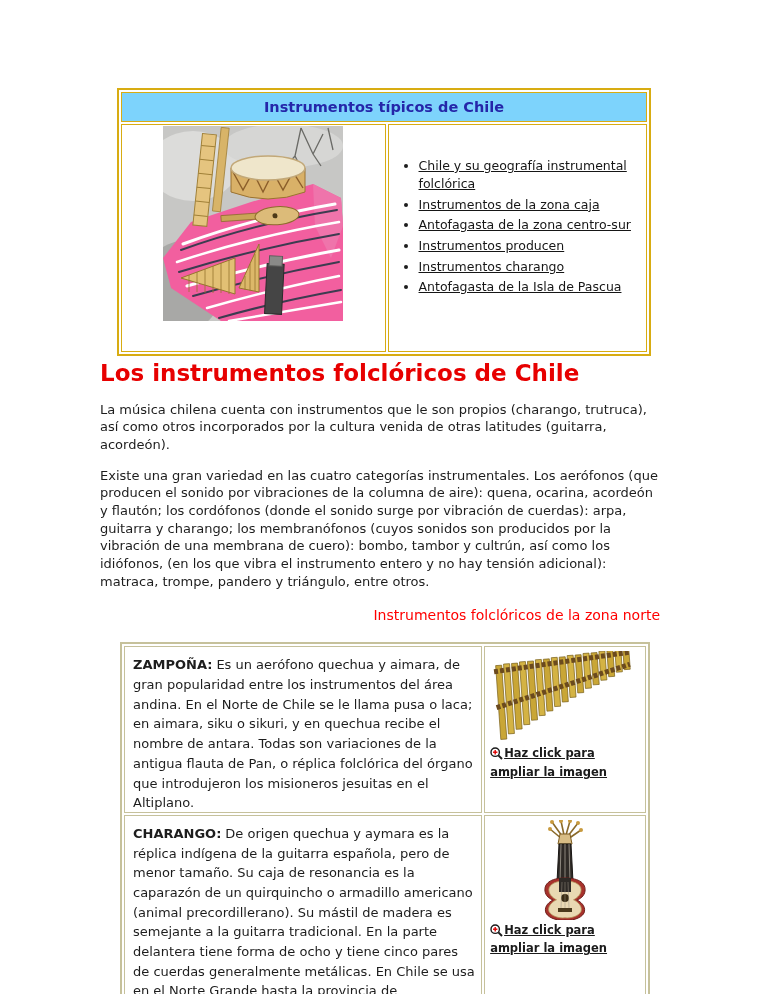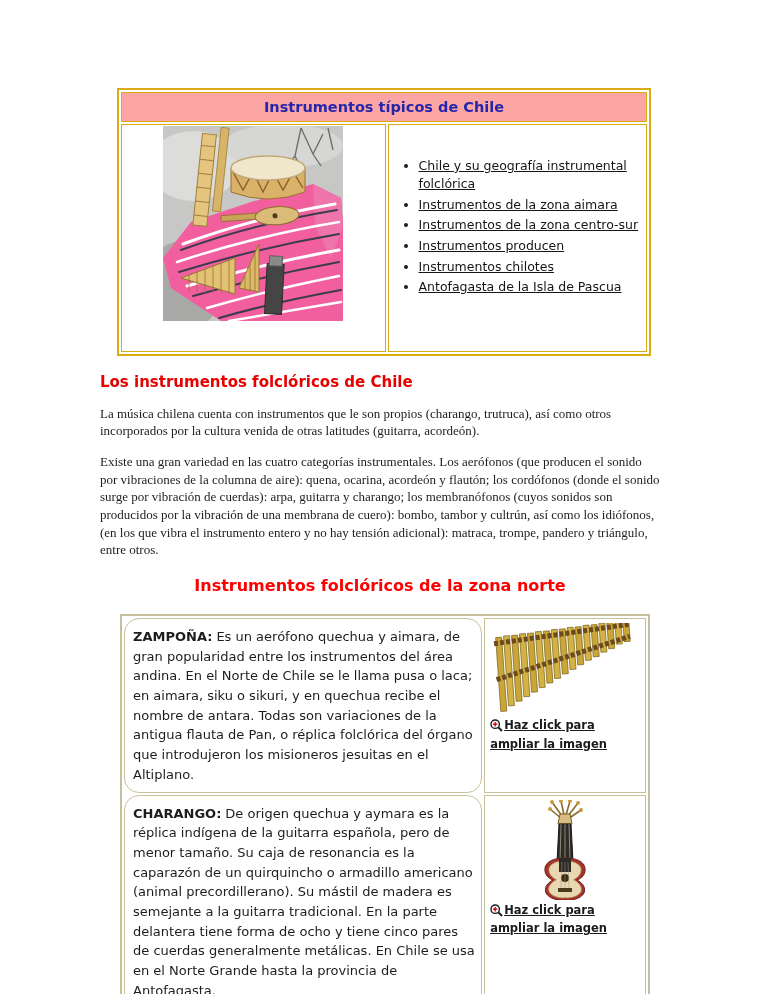"Instrumentos típicos de Chile" td.banner-cell { background: #fca5a5 -> #7dd3fc }
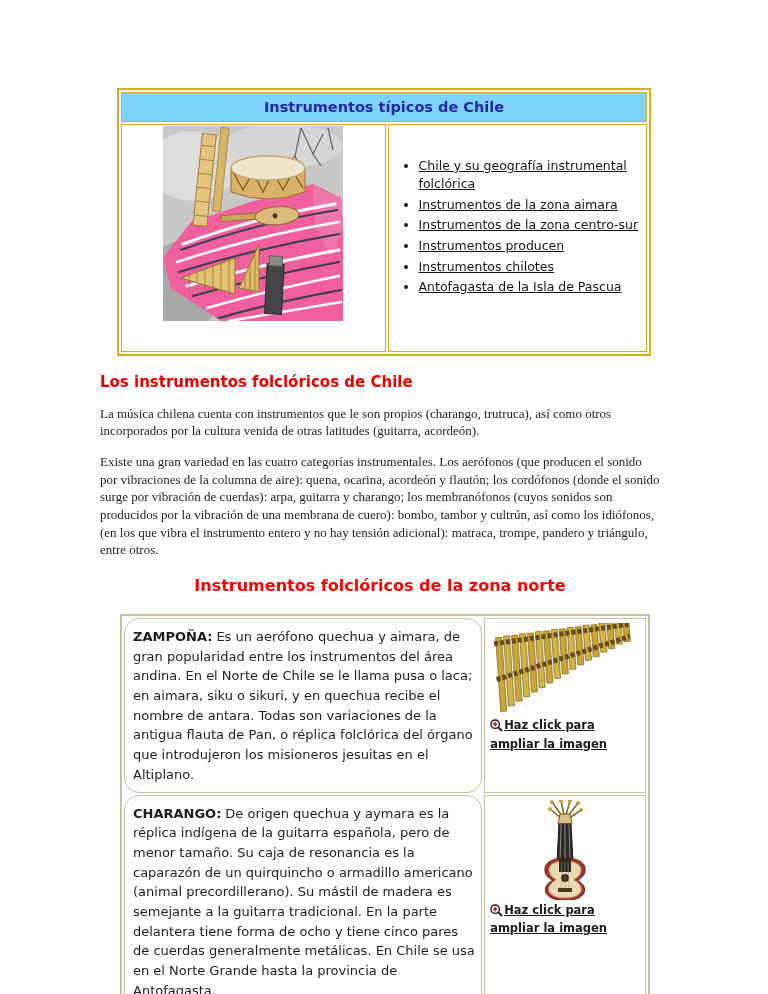"Instrumentos de la zona aimara" a { text: aimara -> caja }
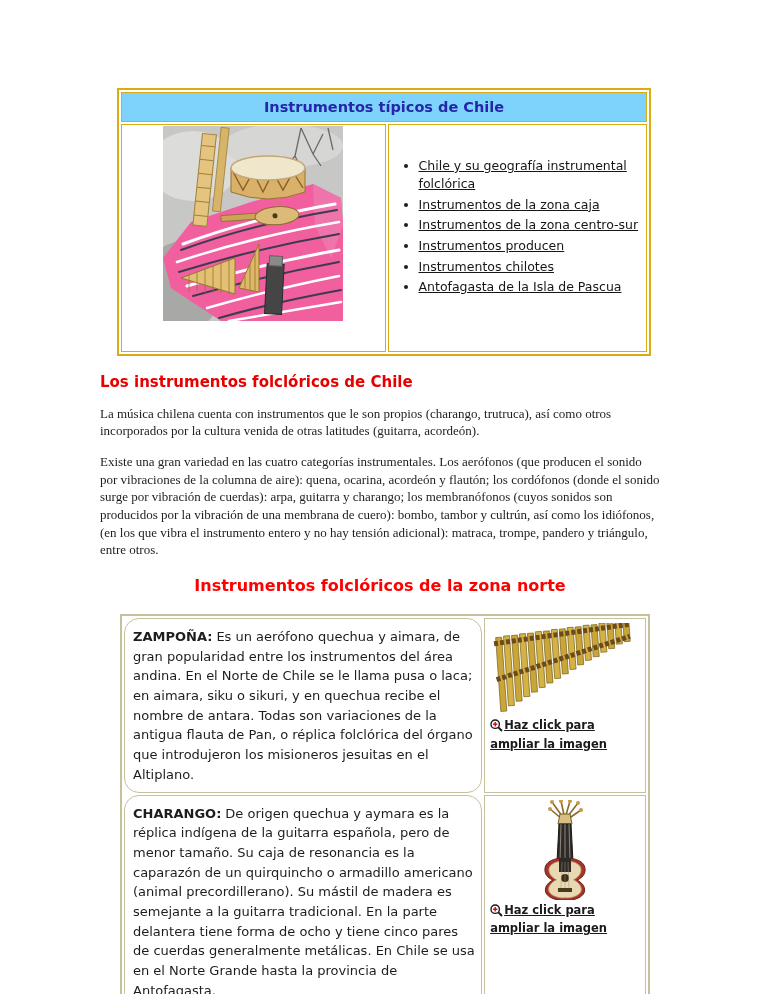"Instrumentos de la zona centro-sur" a { text: Instrumentos -> Antofagasta }
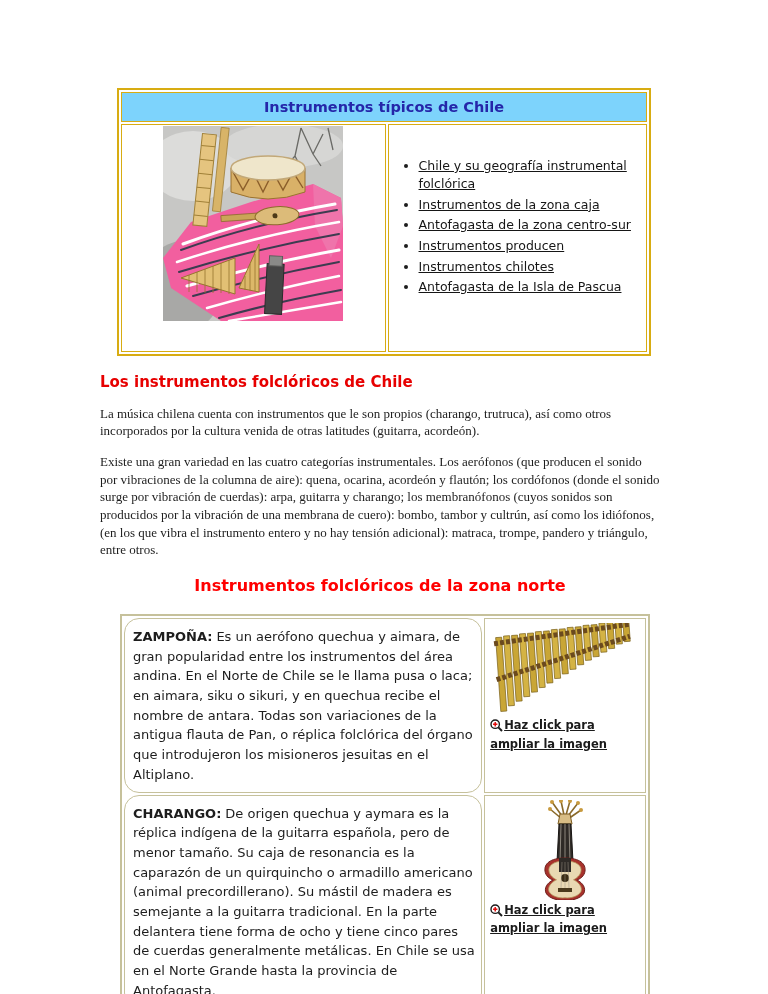"Instrumentos chilotes" a { text: chilotes -> charango }
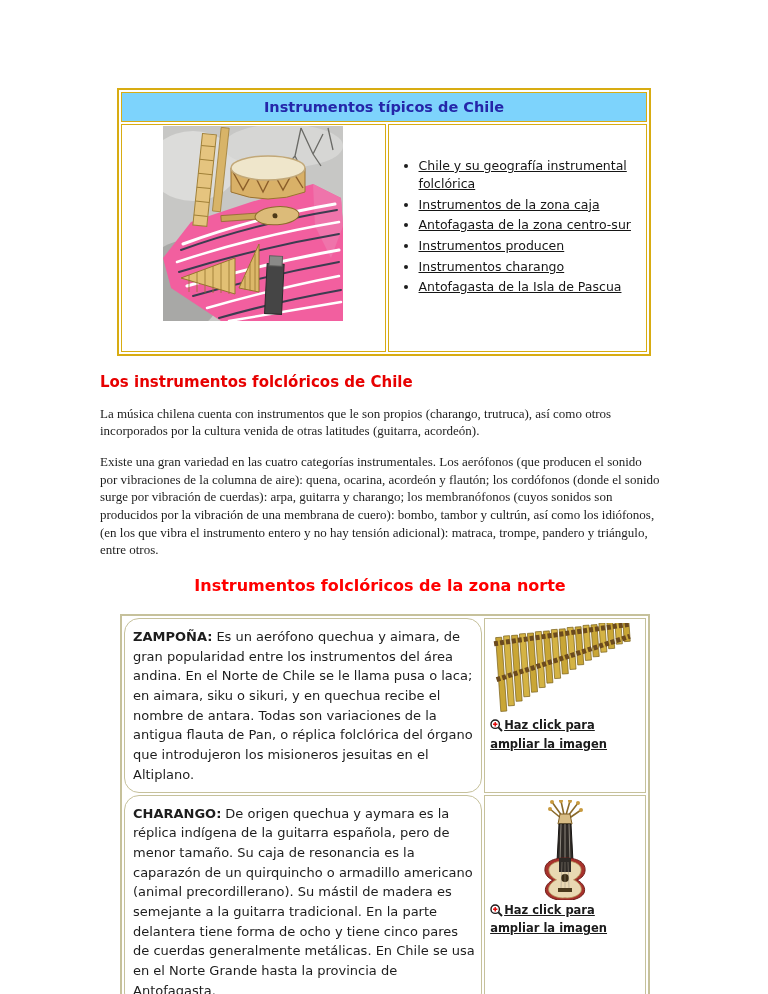"Los instrumentos folclóricos de Chile" h1.doc-h1 { font-size: 15px -> 23px; margin: 17px 0 0 0 -> 3px 0 0 0 }
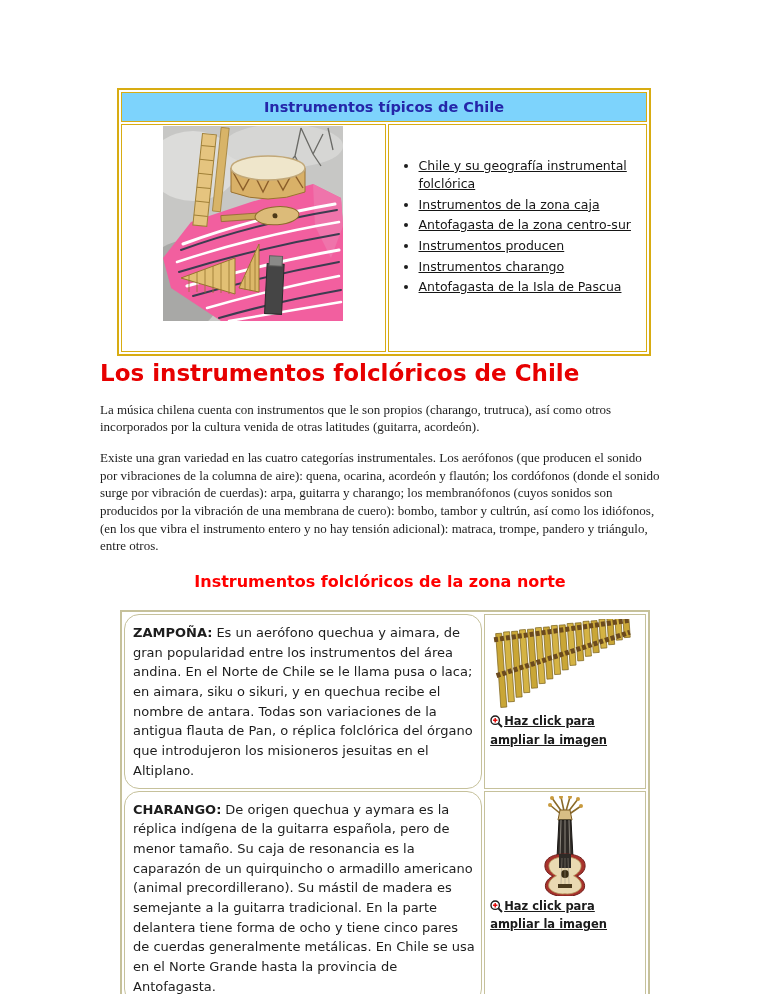"La música chilena cuenta con" p.doc-p { font-family: Liberation Serif, serif -> none }
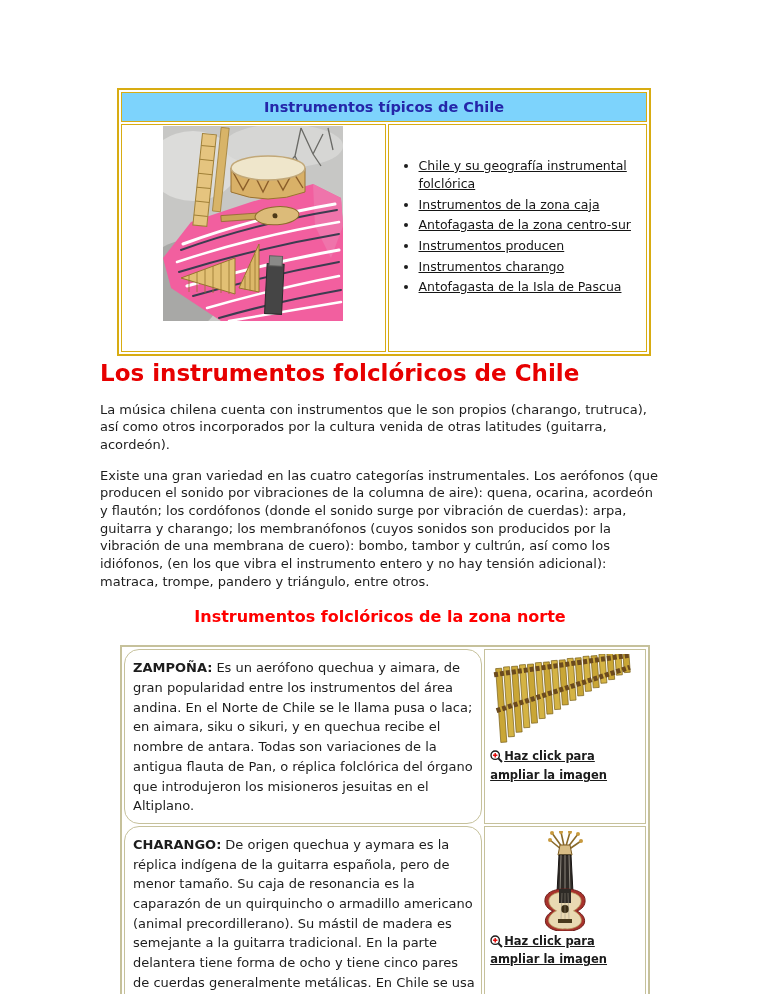"Instrumentos folclóricos de la zona" h2.doc-h2 { font-size: 16px -> 14px; font-weight: bold -> normal; text-align: center -> right }
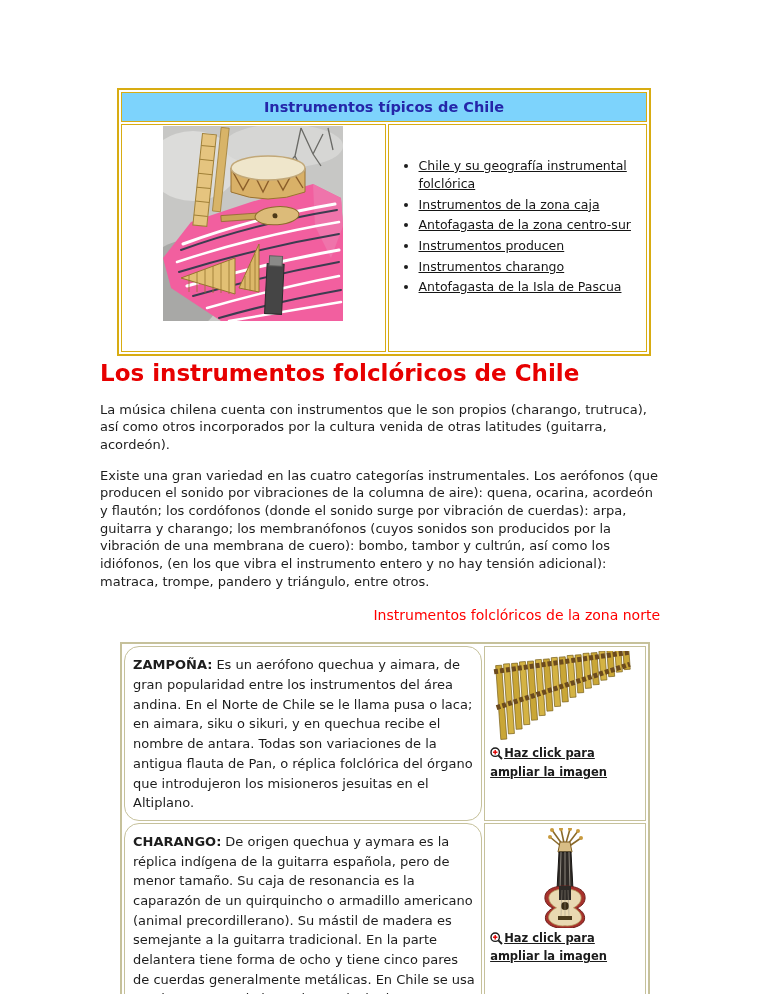"ZAMPOÑA: Es un aerófono quechua" td.desc-cell { border-radius: 15px -> none; padding: 7px 6px 8px 8px -> 7px 6px 0 8px }
